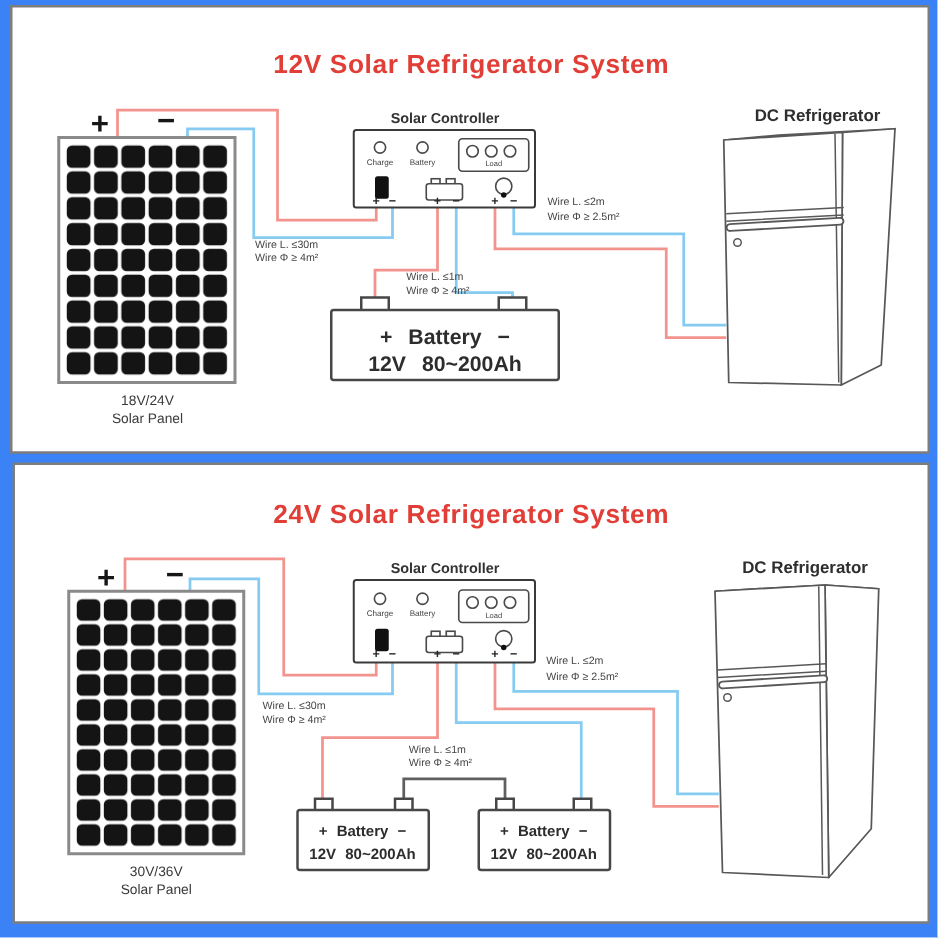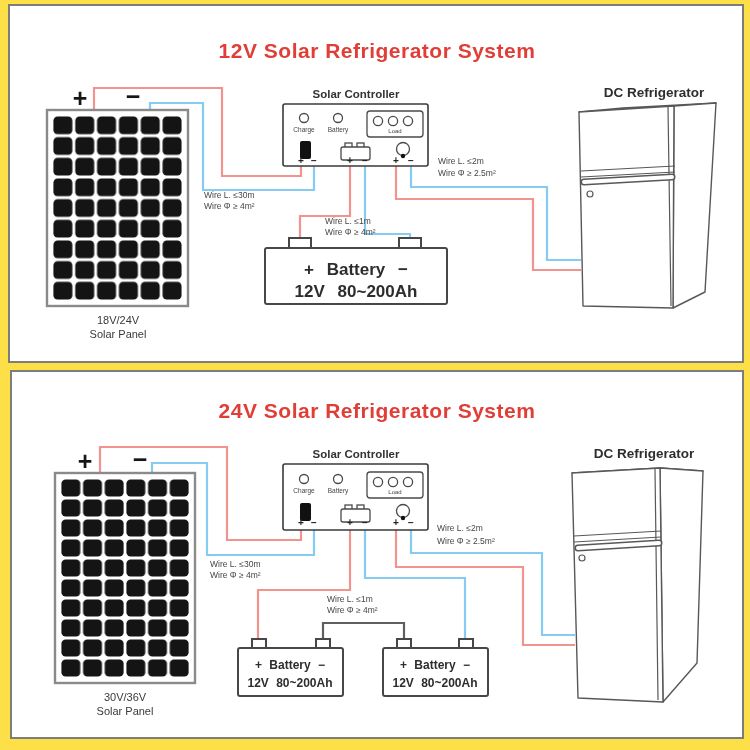"12V Solar Refrigerator System" .stage { background: #fde047 -> #3b82f6 }
